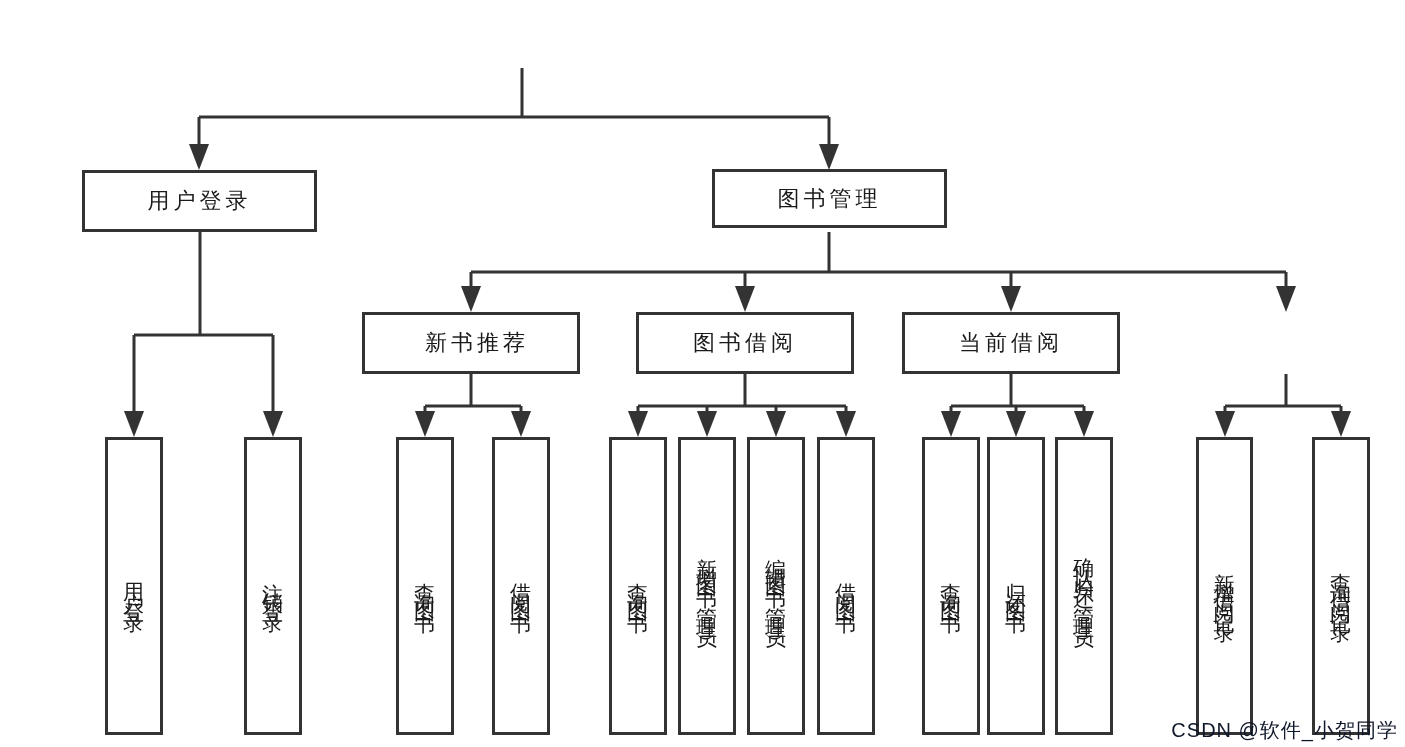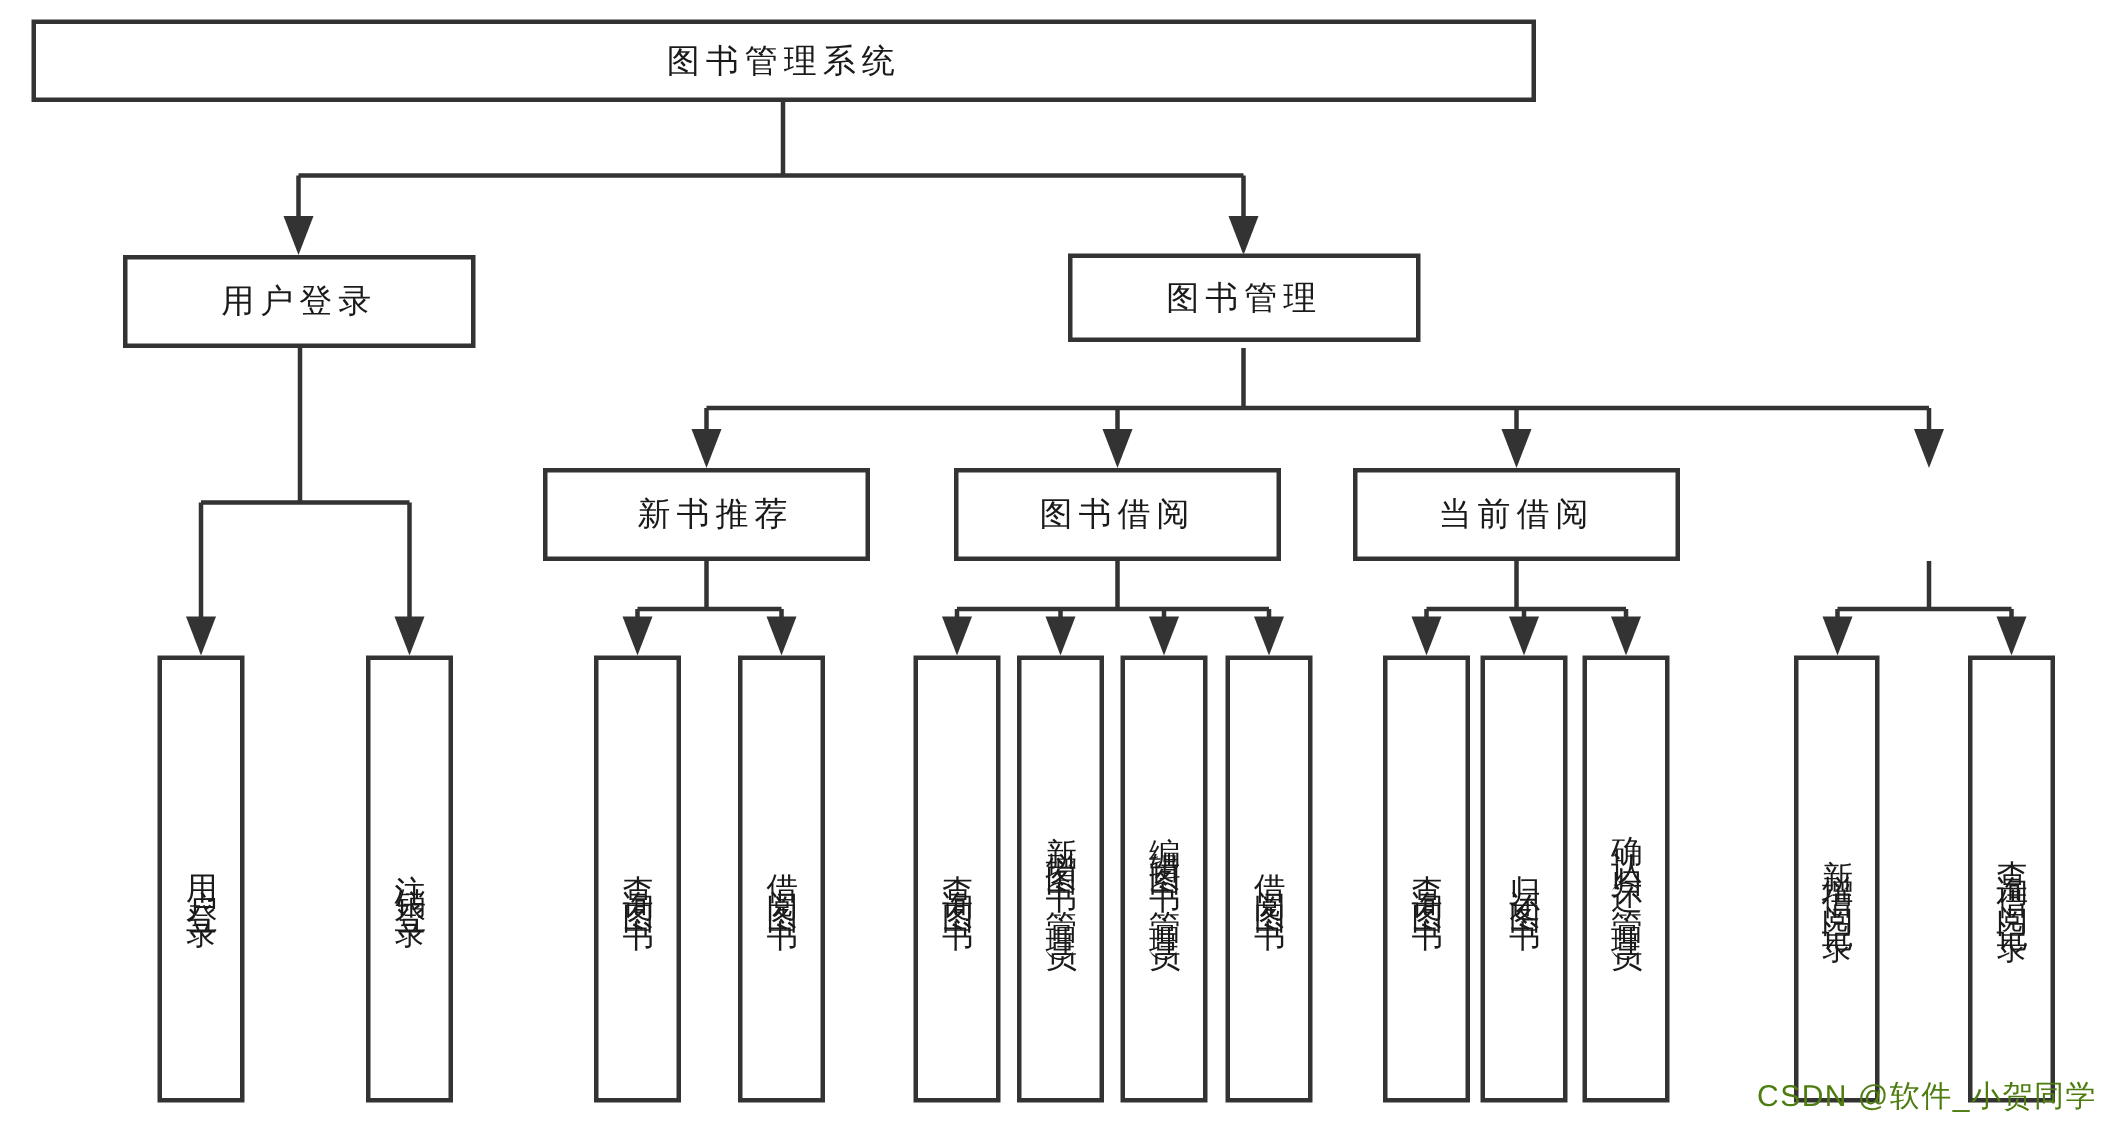"图书管理系统" div.node { html: <div> <span>图书管理系统</span> </div> -> none }
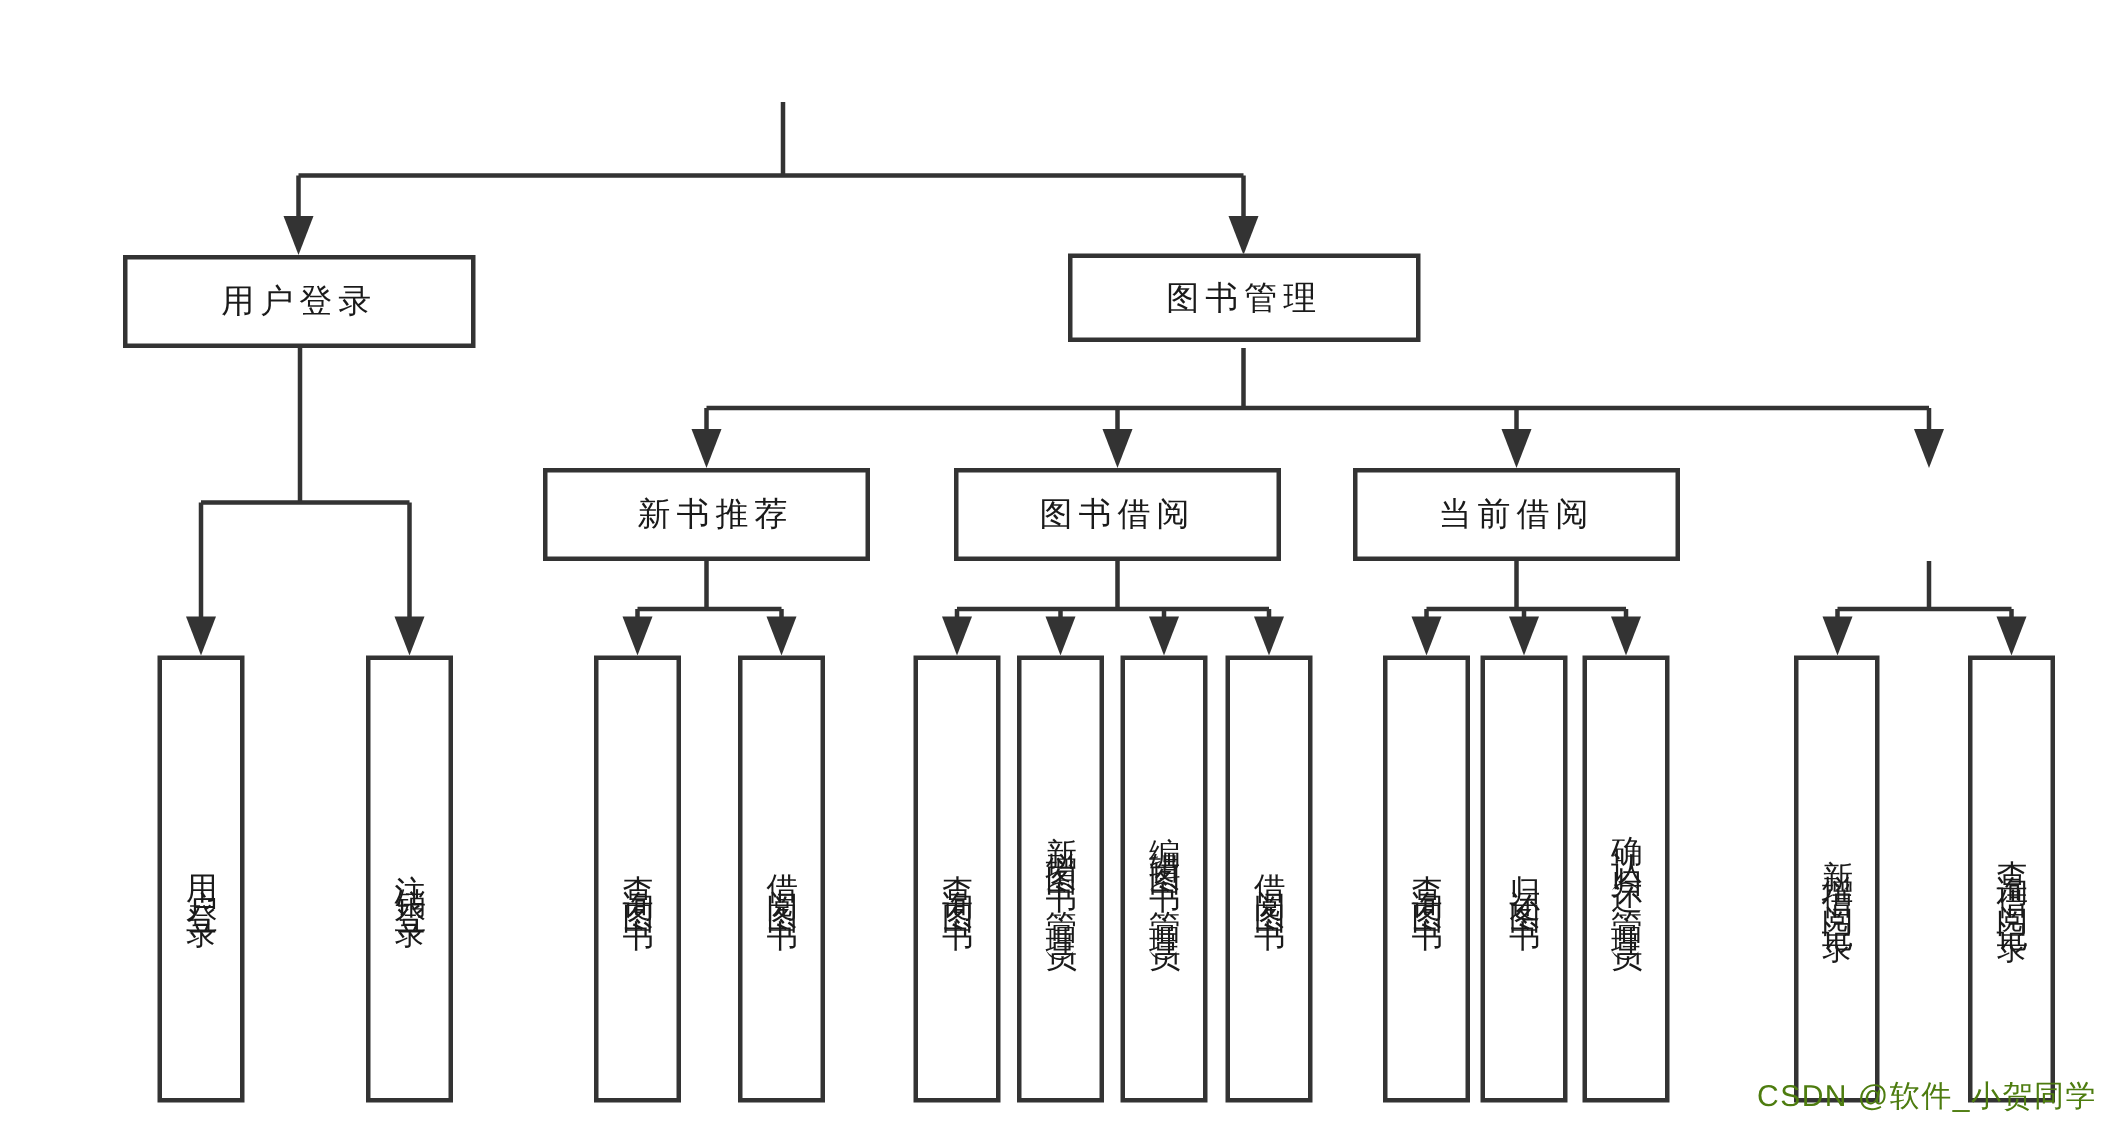"CSDN @软件_小贺同学" #watermark { color: #4d7c0f -> #0f172a }
